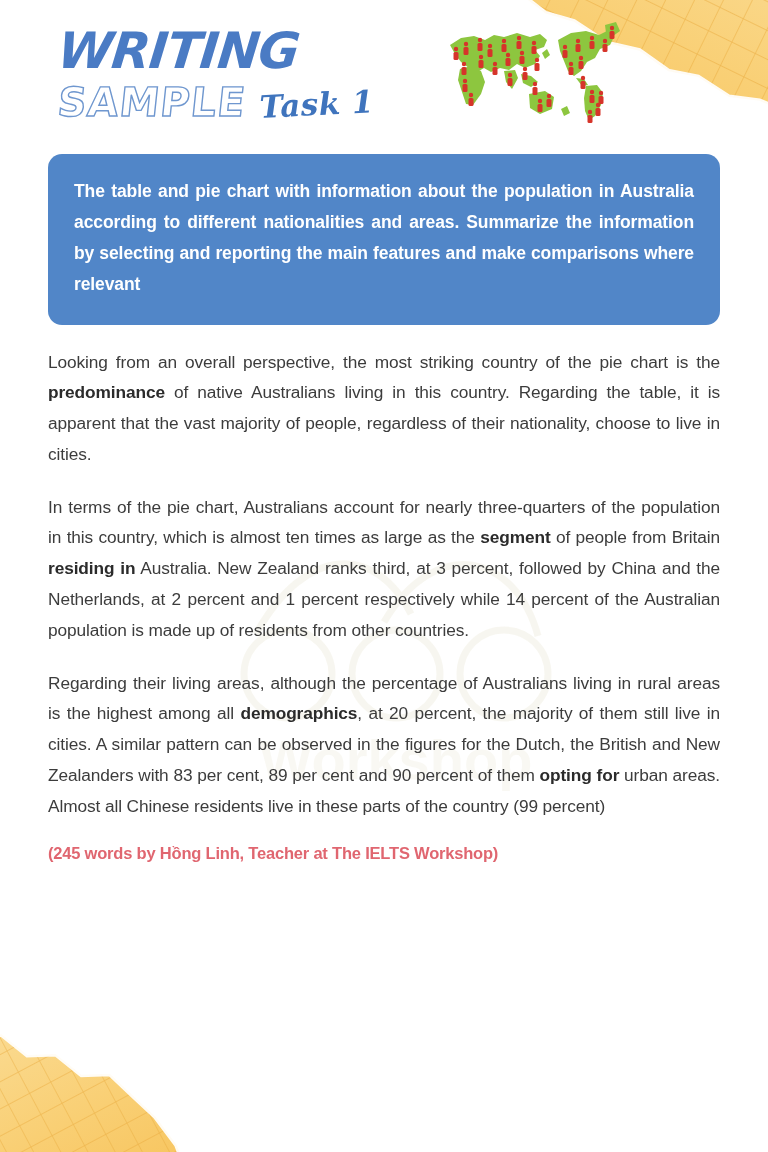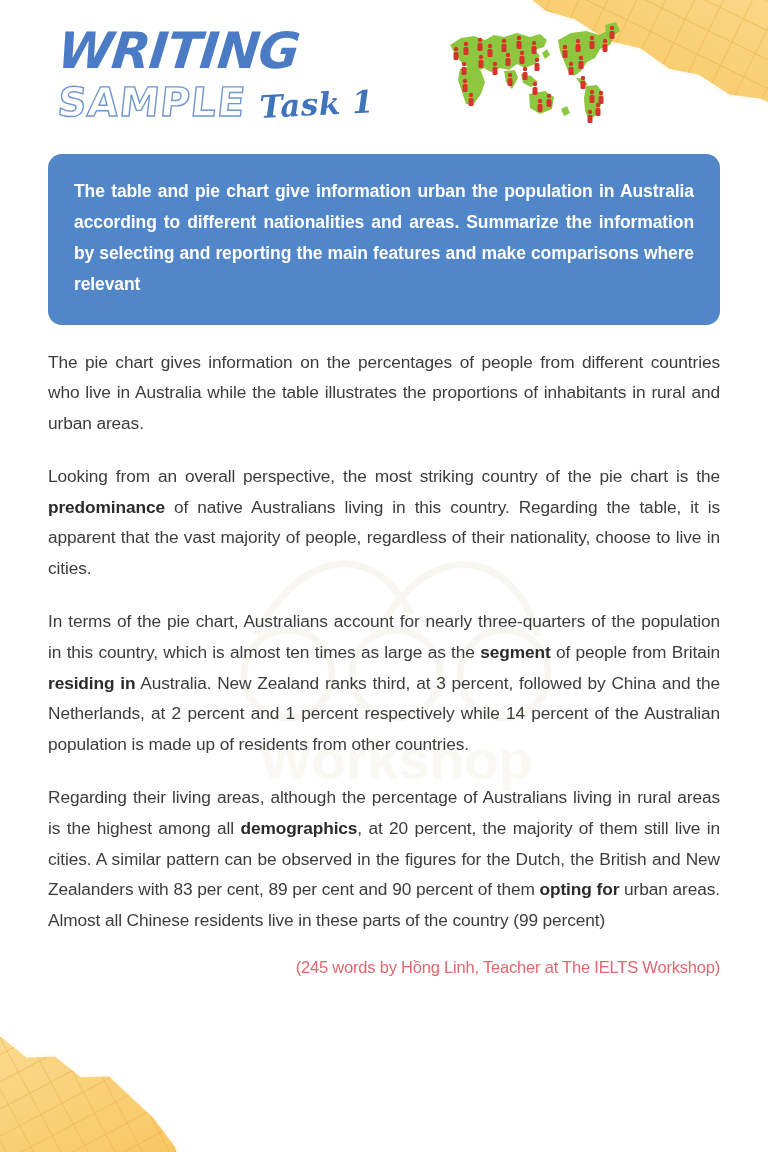"The table and pie chart" div.prompt-text { text: give information urban -> with information about }
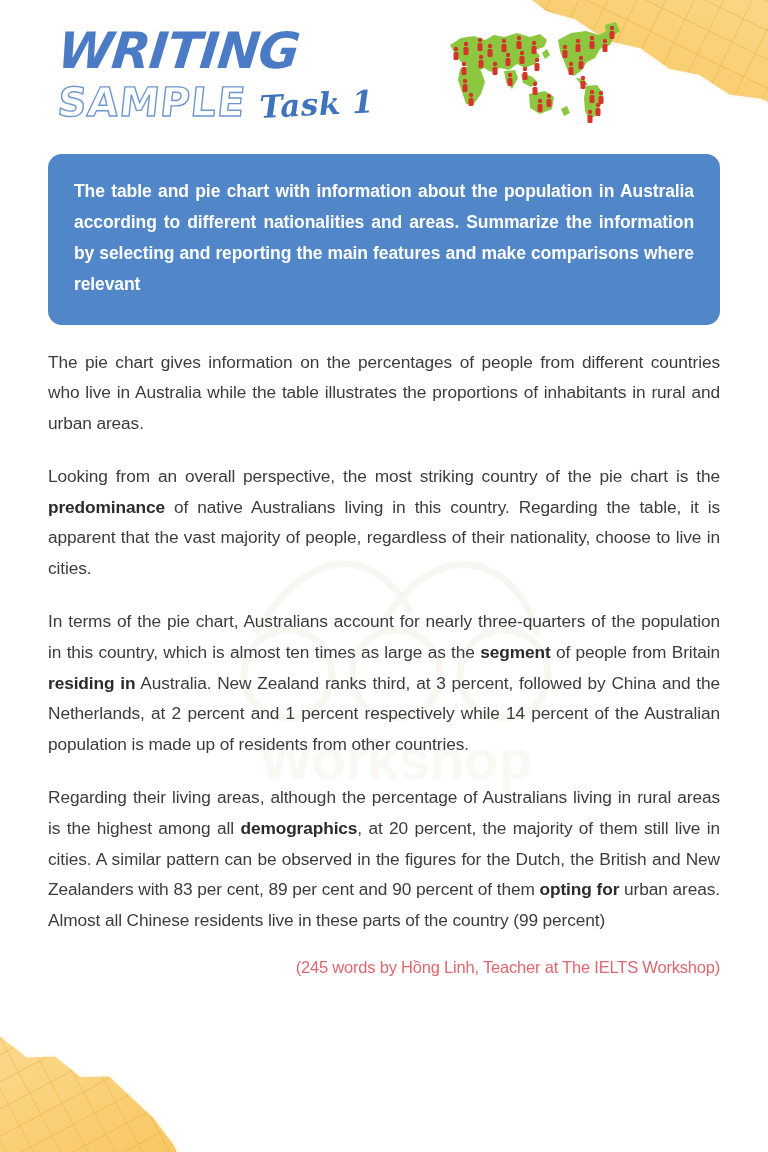"The pie chart gives information" p.para { html: <p><span>The pie chart gives information on the percentages of people from different countries who live in Australia while the table illustrates the proportions of inhabitants in rural and urban areas.</span></p> -> none }
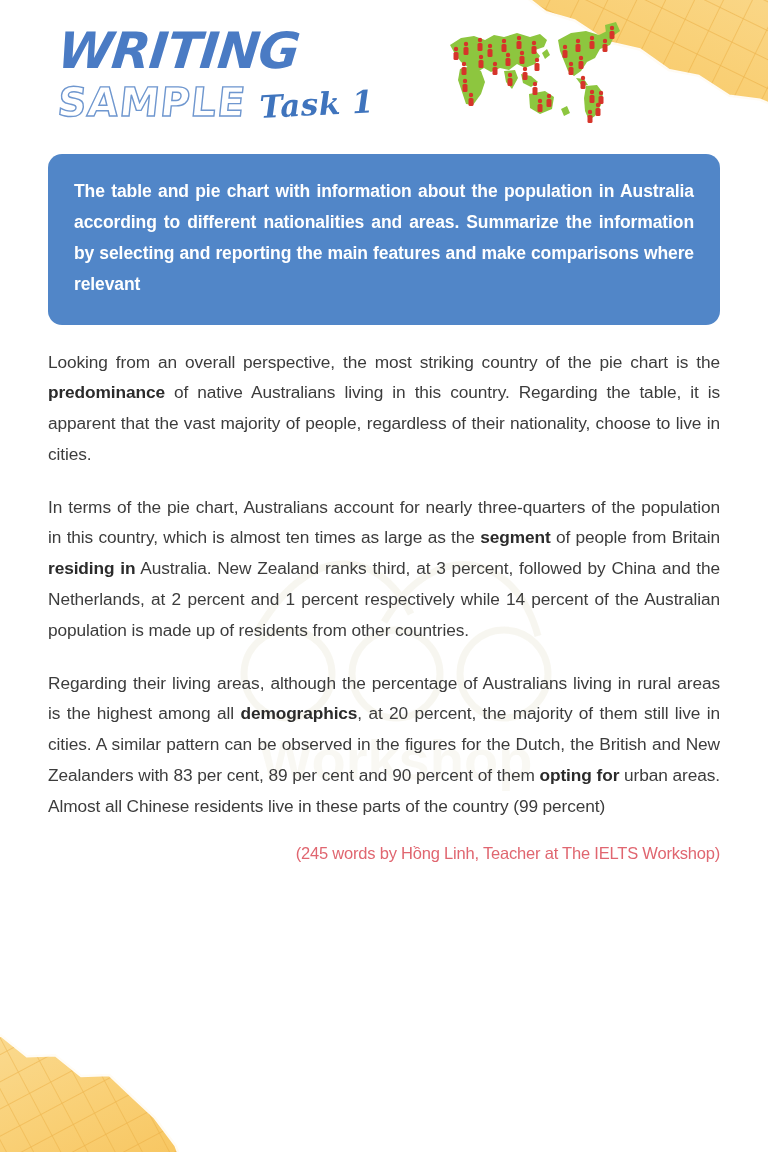"(245 words by Hồng Linh," .footer-credit { font-weight: 400 -> 700; text-align: right -> left }
